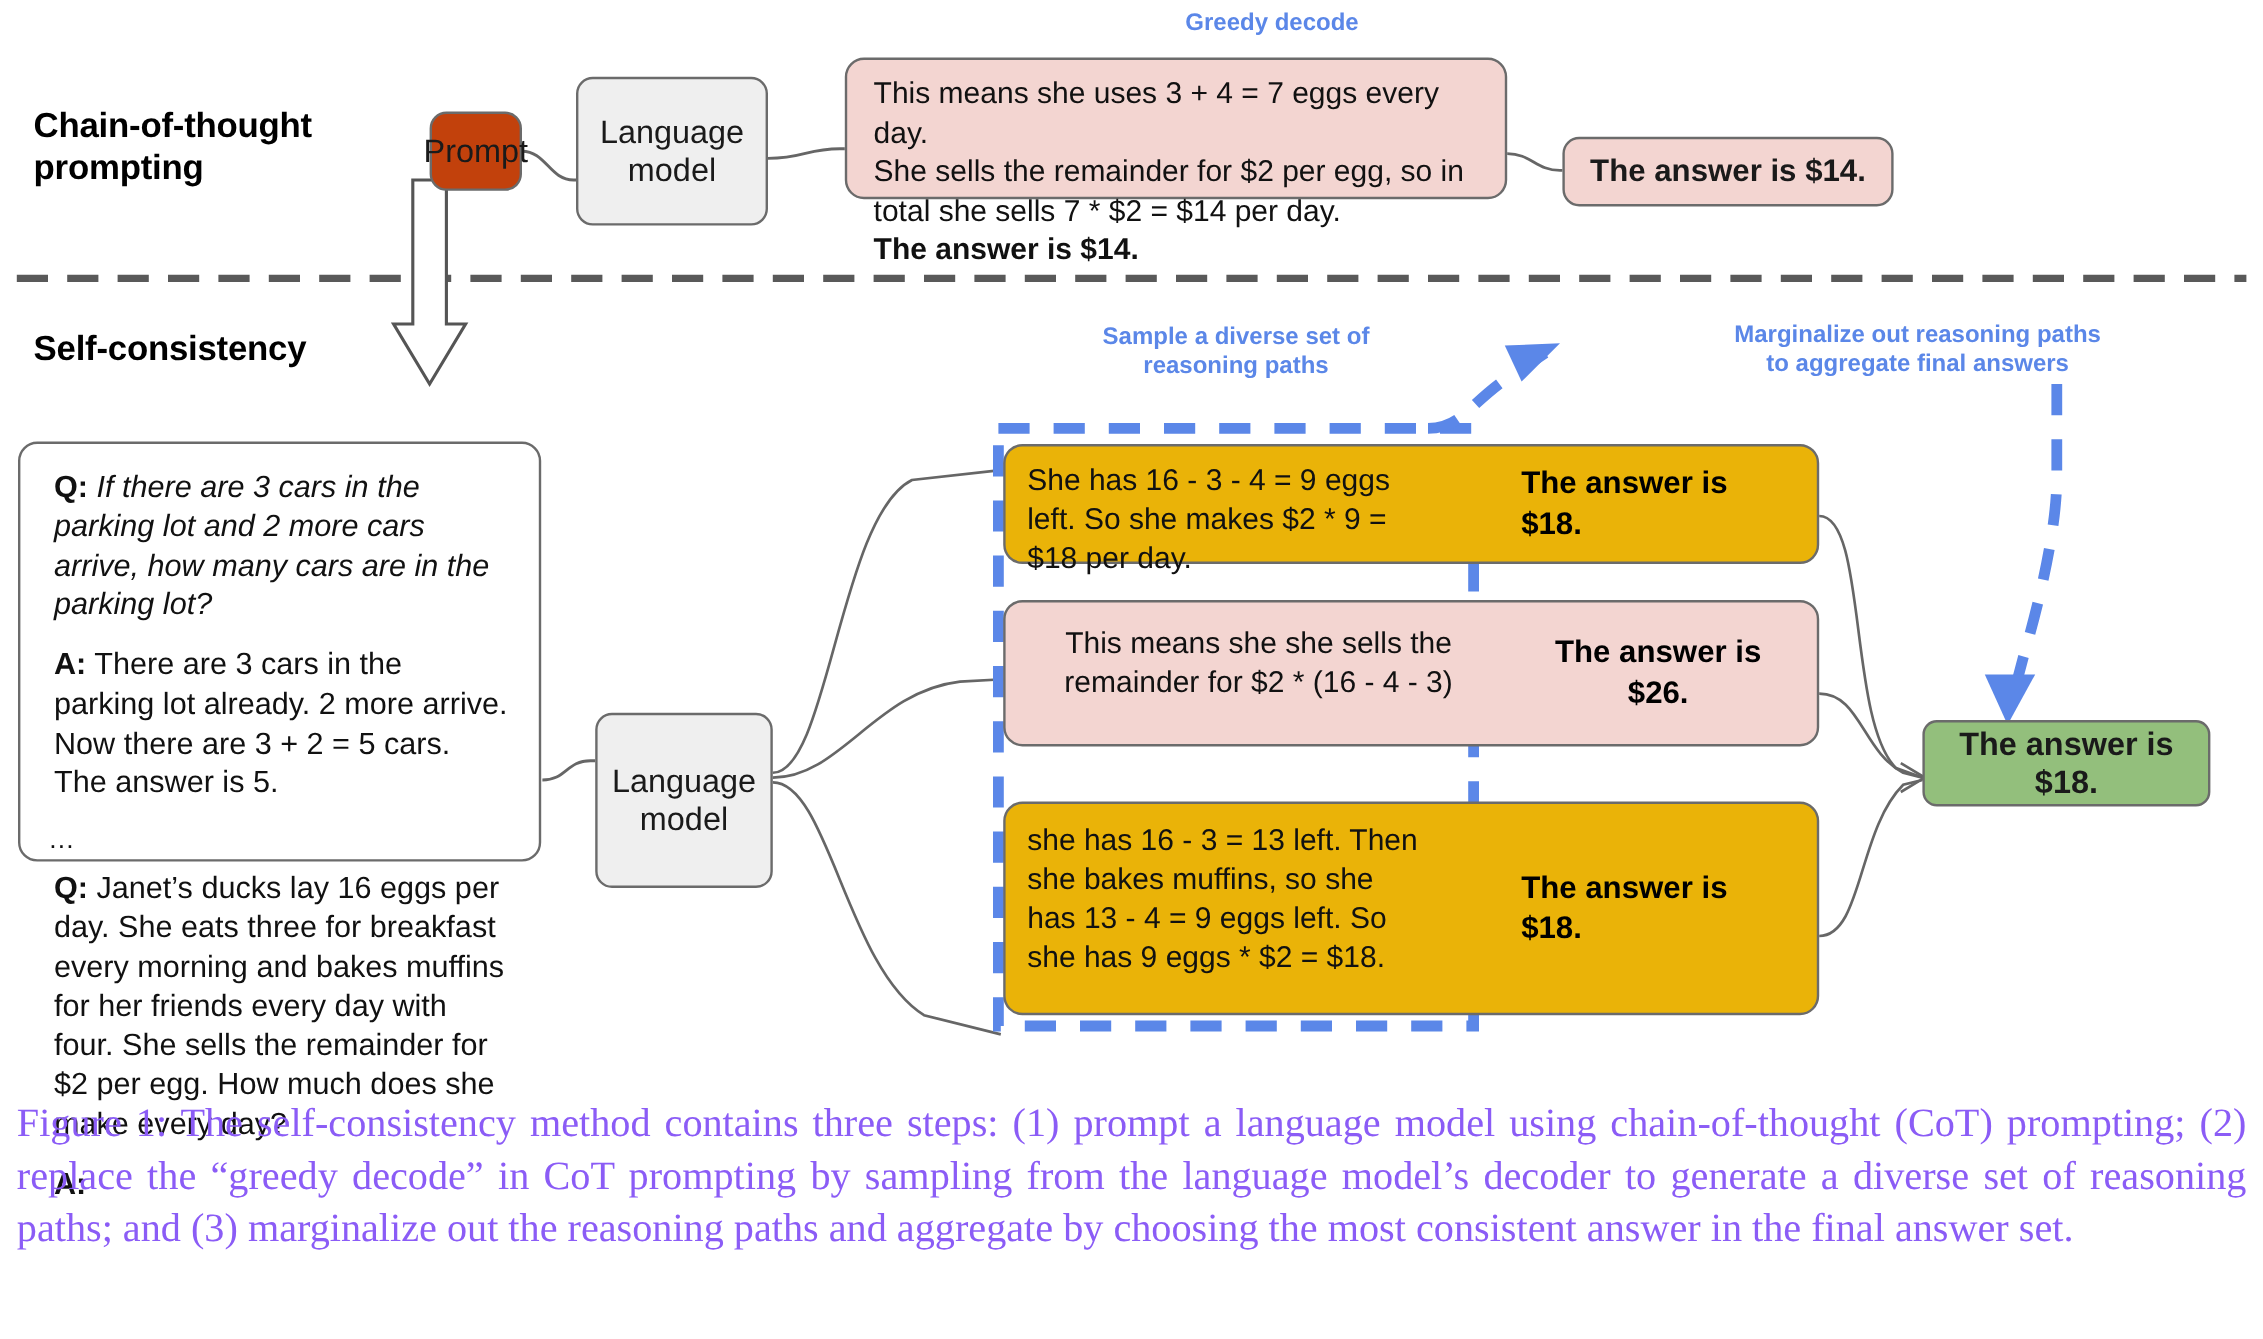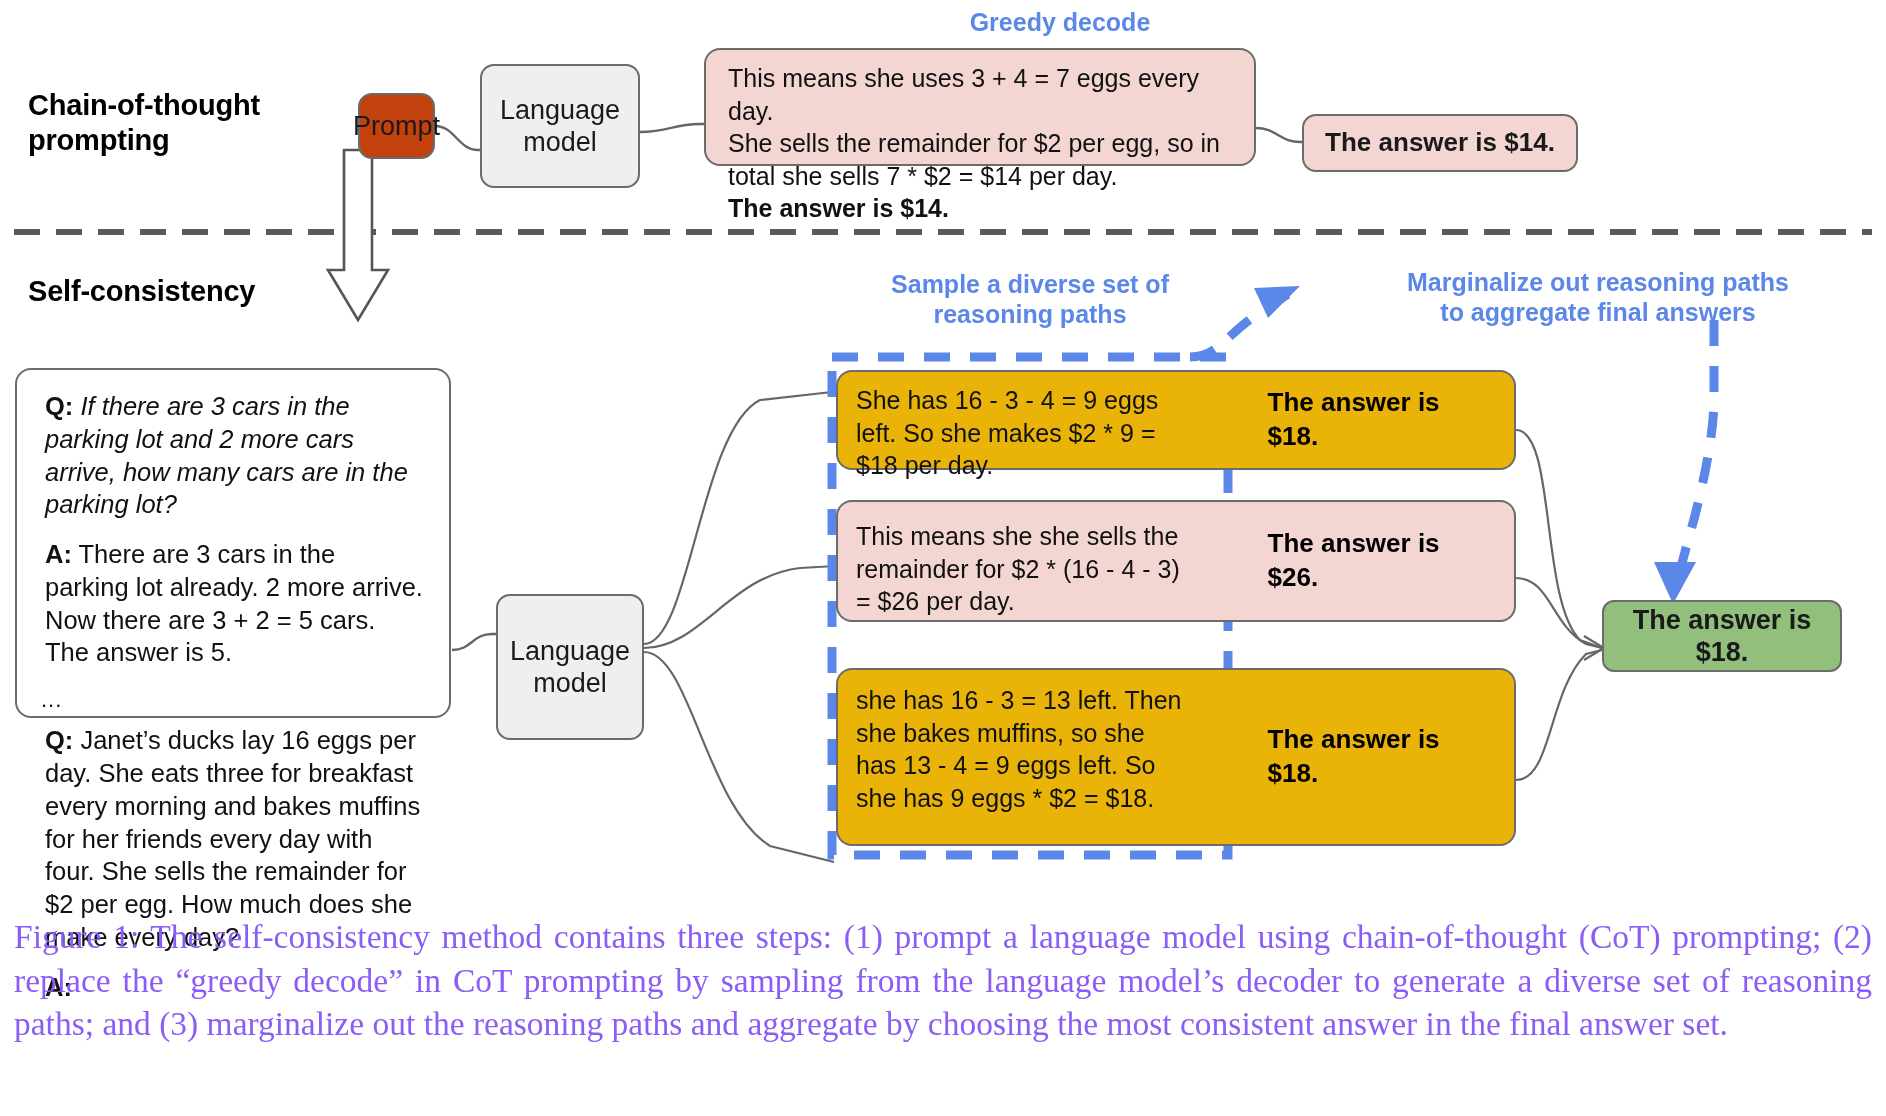"Greedy decode" .blue-caption { font-size: 25px -> 20px }
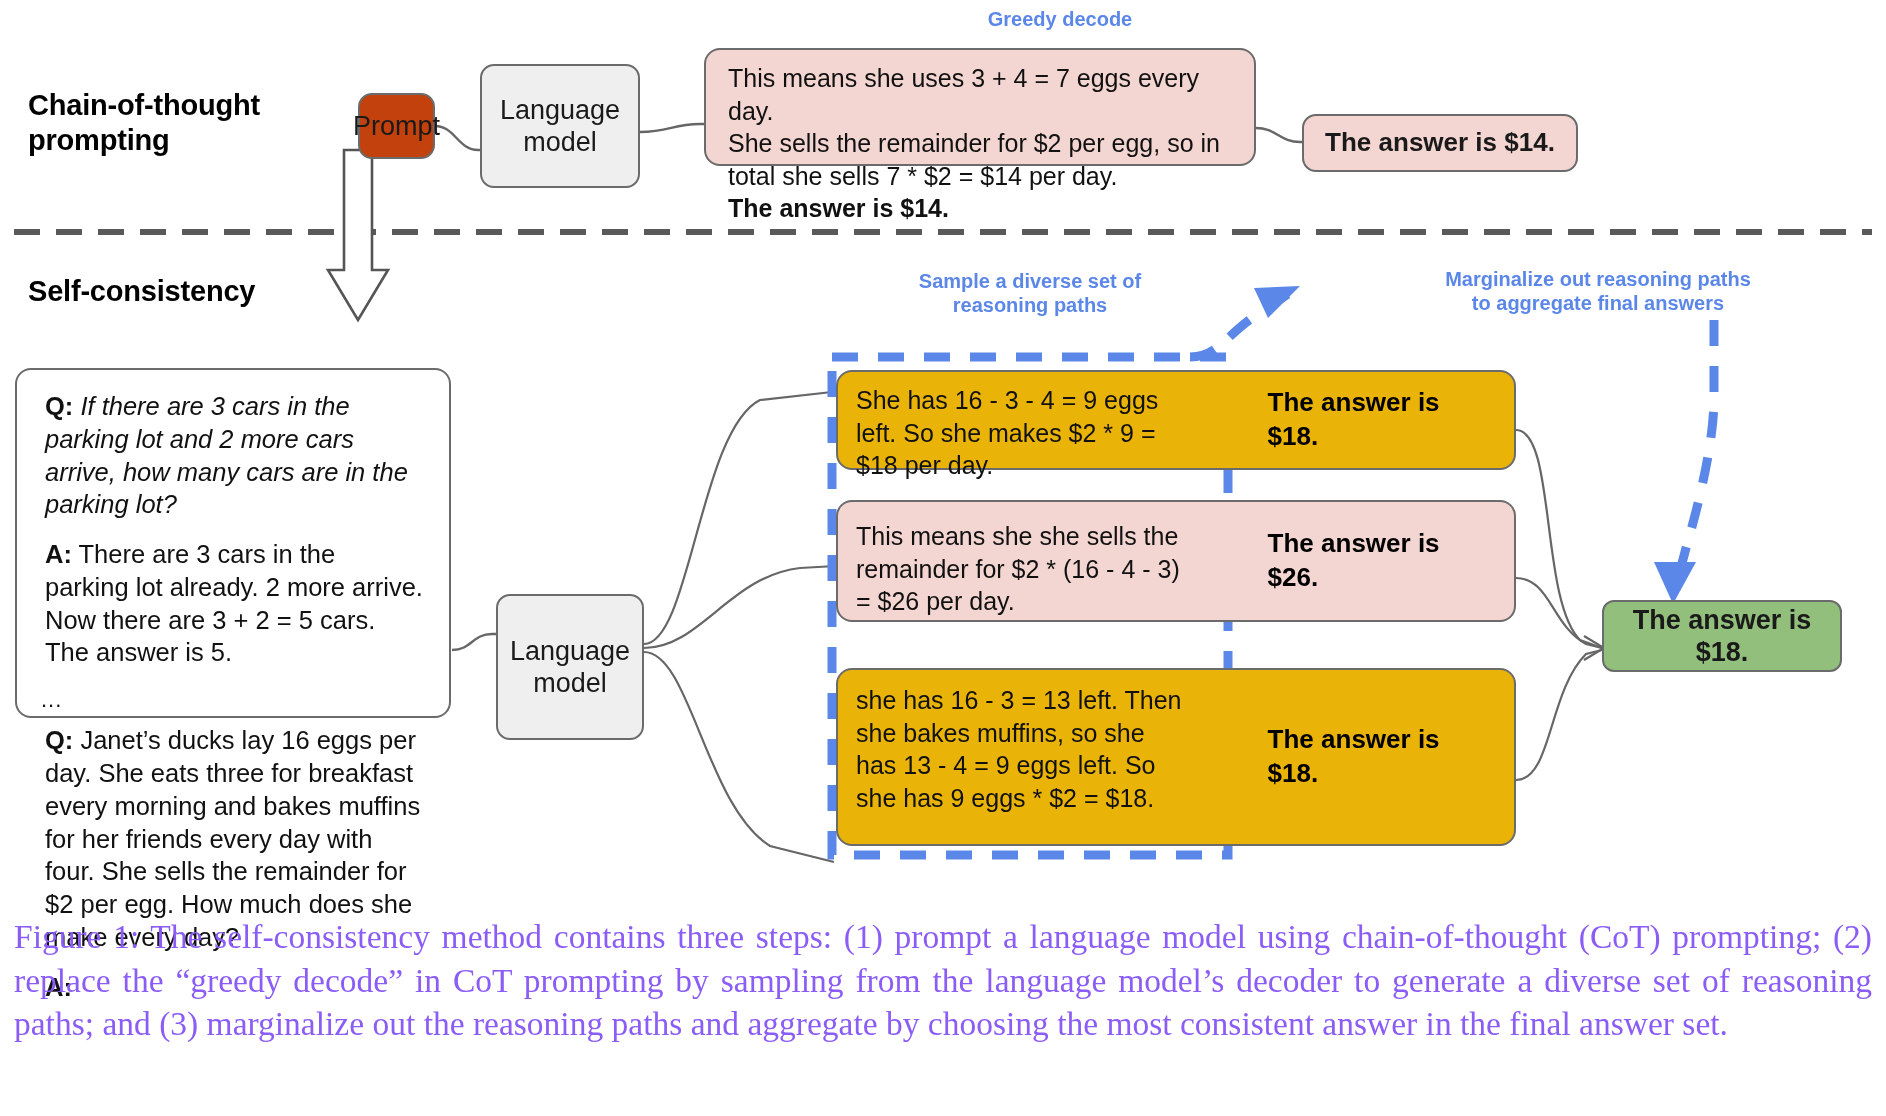"This means she she sells" div.abs { text-align: none -> center }
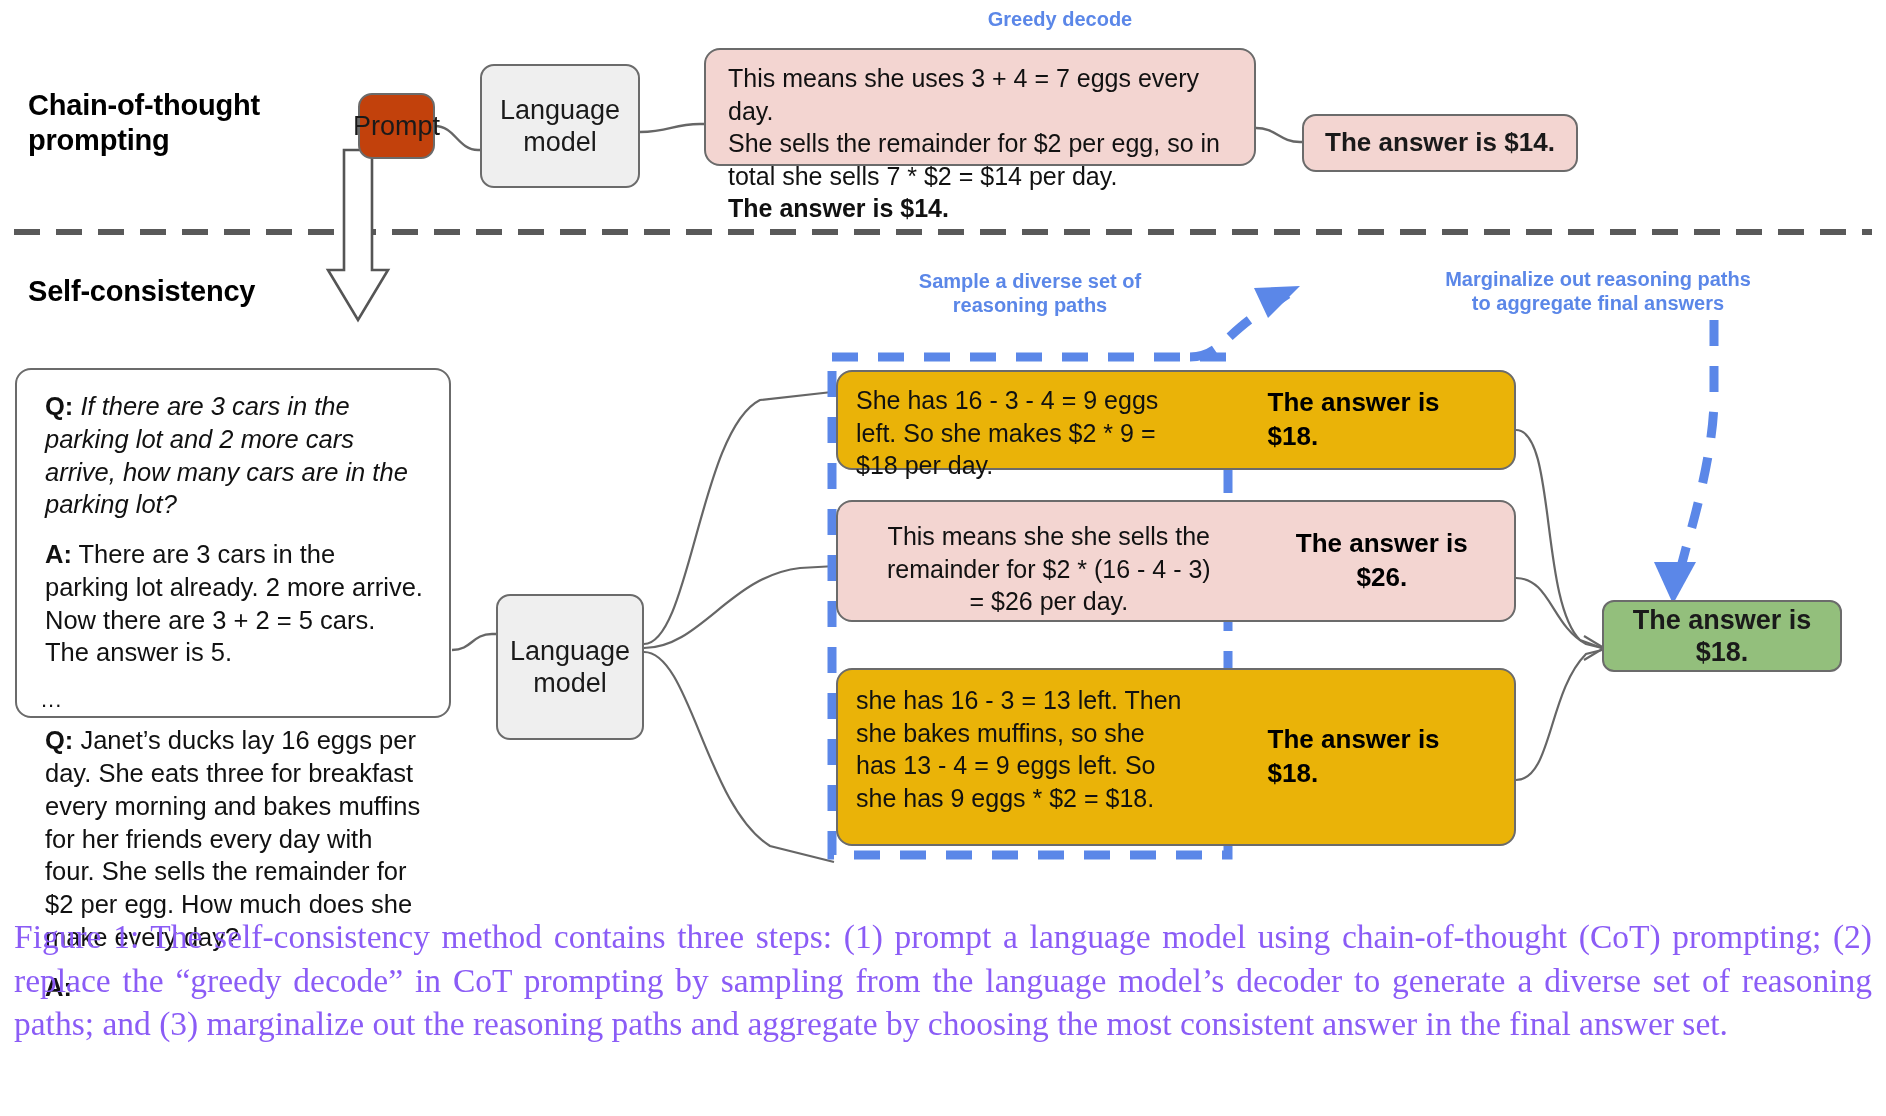"= $26 per day." p { html: <p>= $26 per day.</p> -> none }
